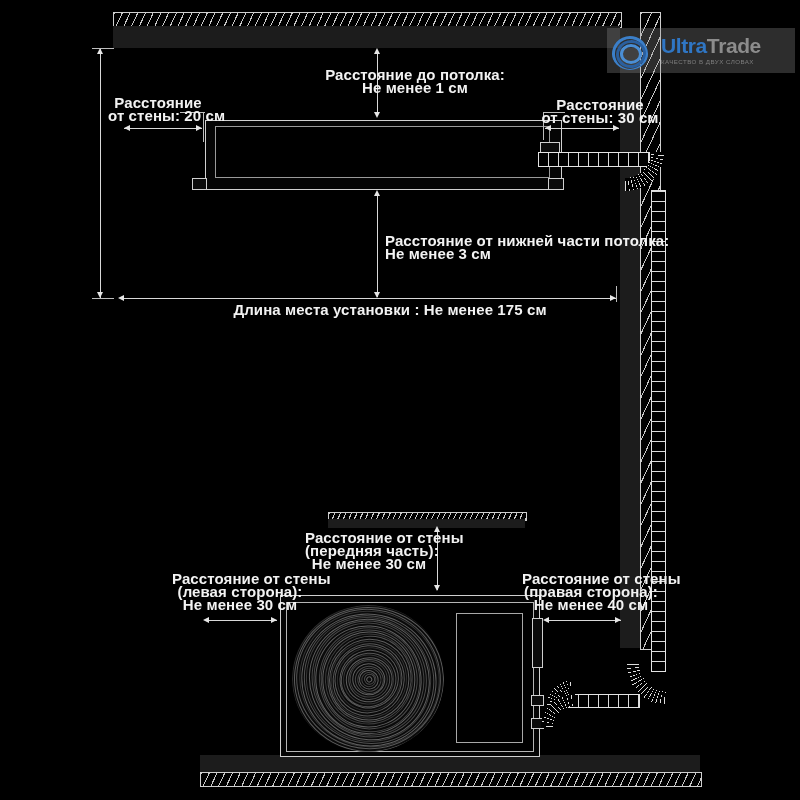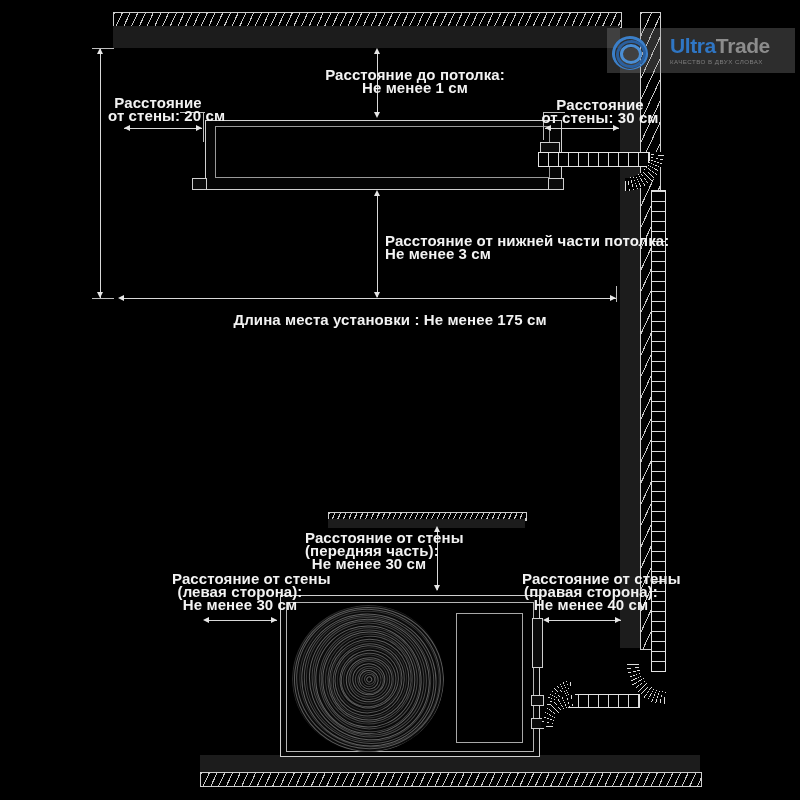"UltraTrade" #logo .txt { margin-left: 21px -> 12px }
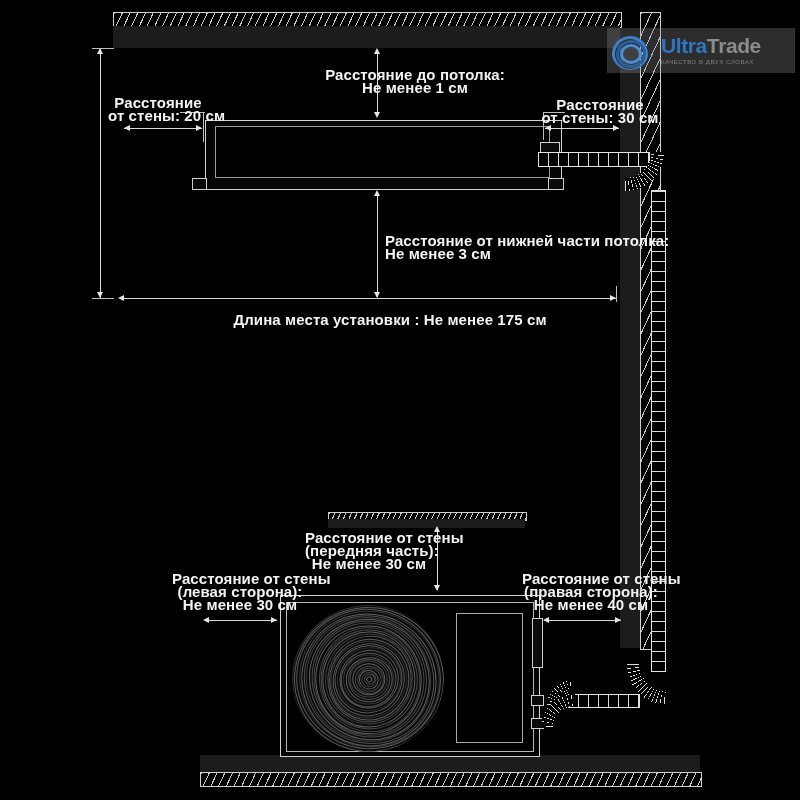"Длина места установки : Не" div.lbl { top: 313px -> 303px }
